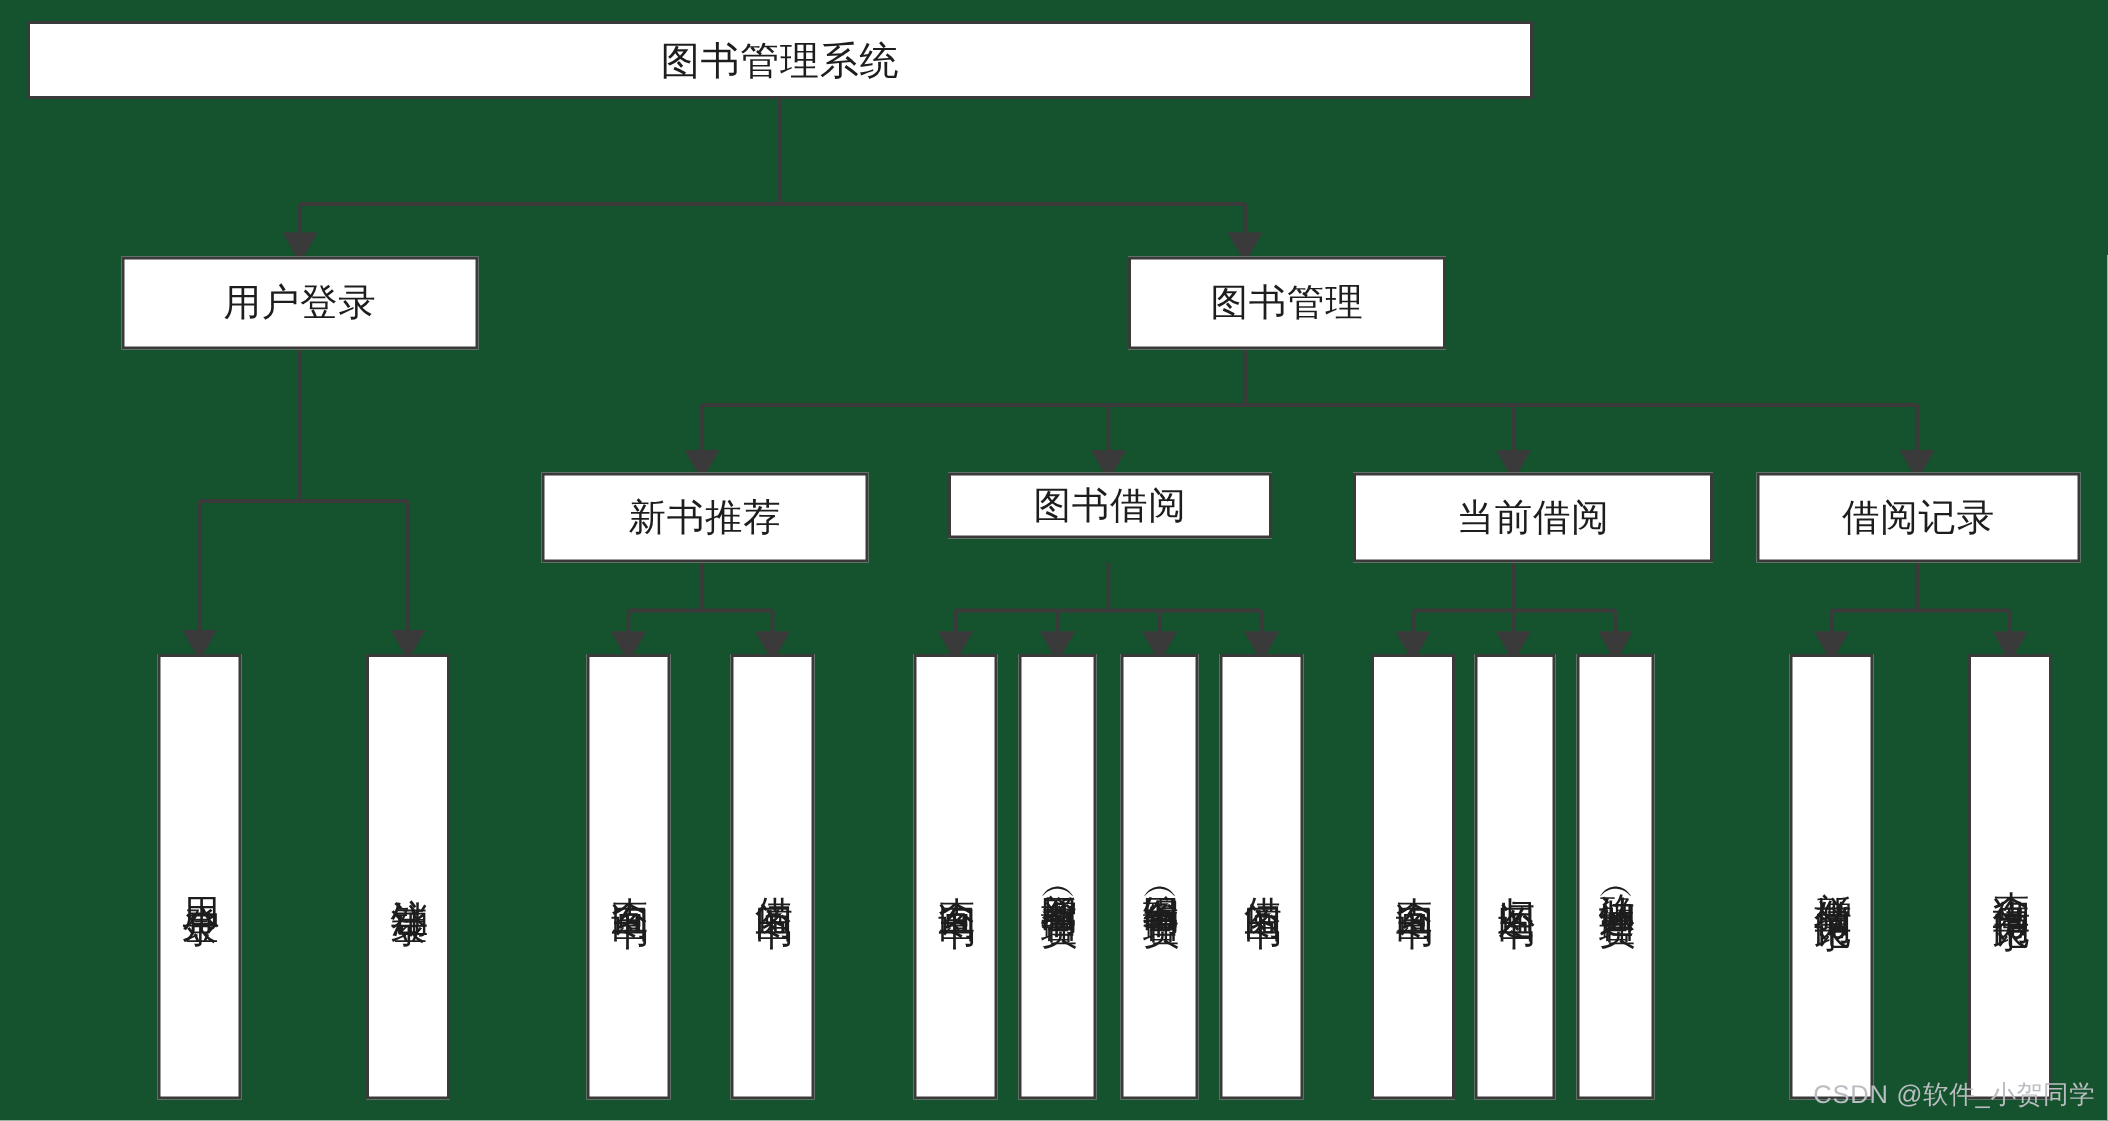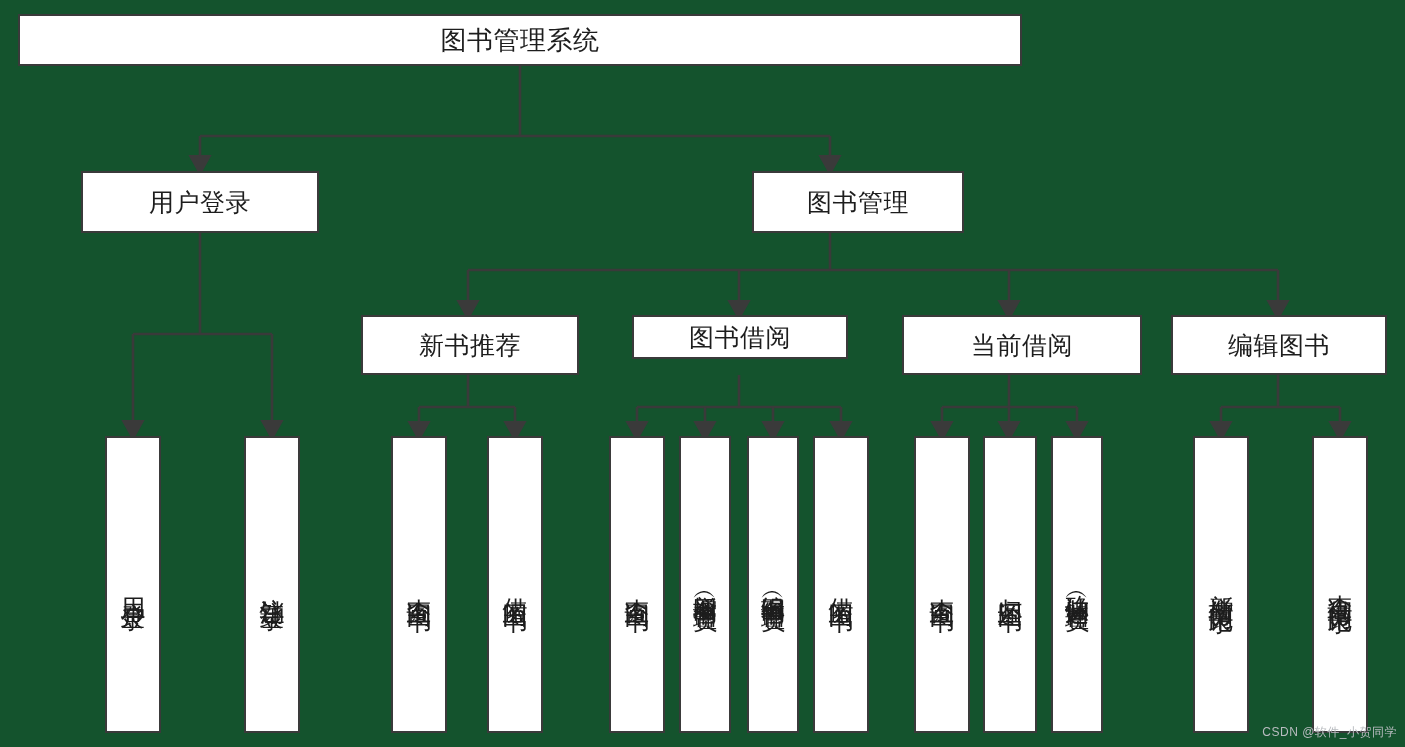"编辑图书" span.label { text: 编辑图书 -> 借阅记录 }
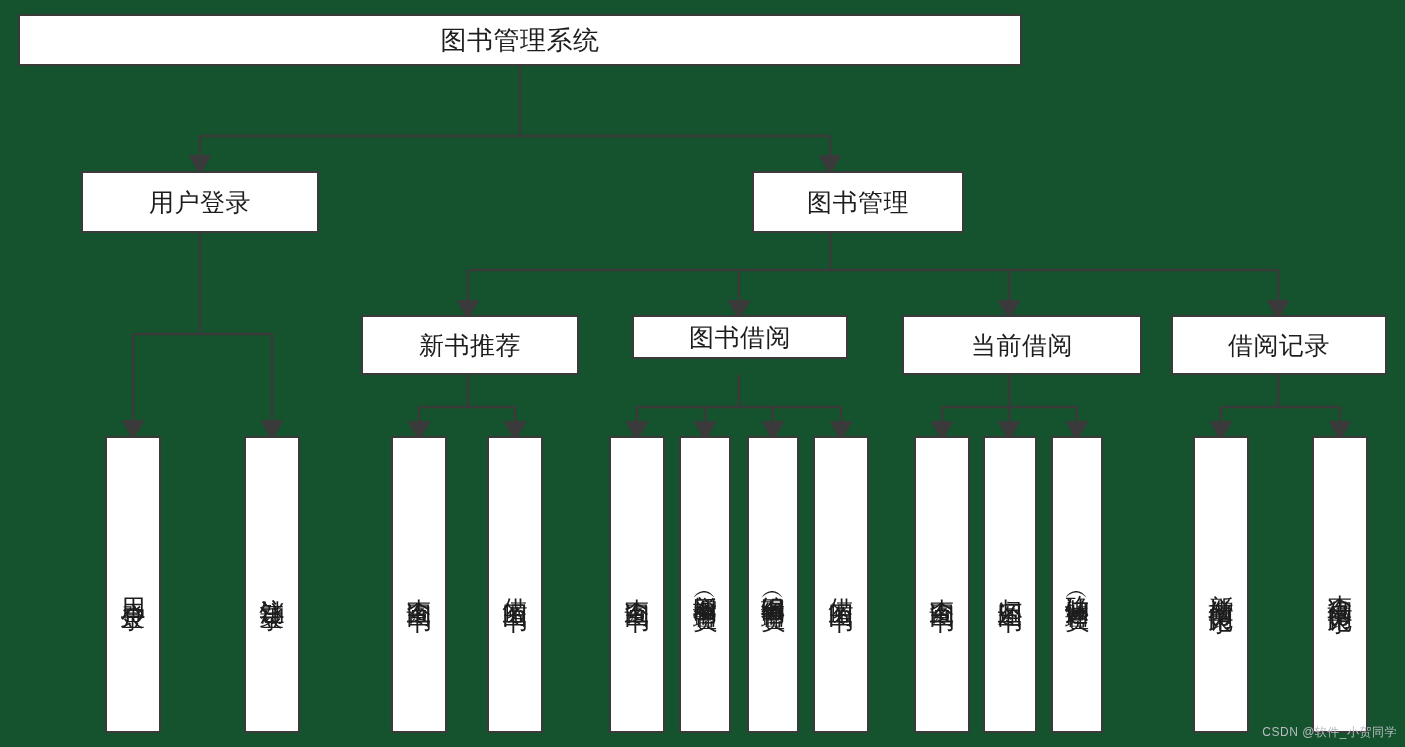"CSDN @软件_小贺同学" .watermark { font-size: 12px -> 17px }
